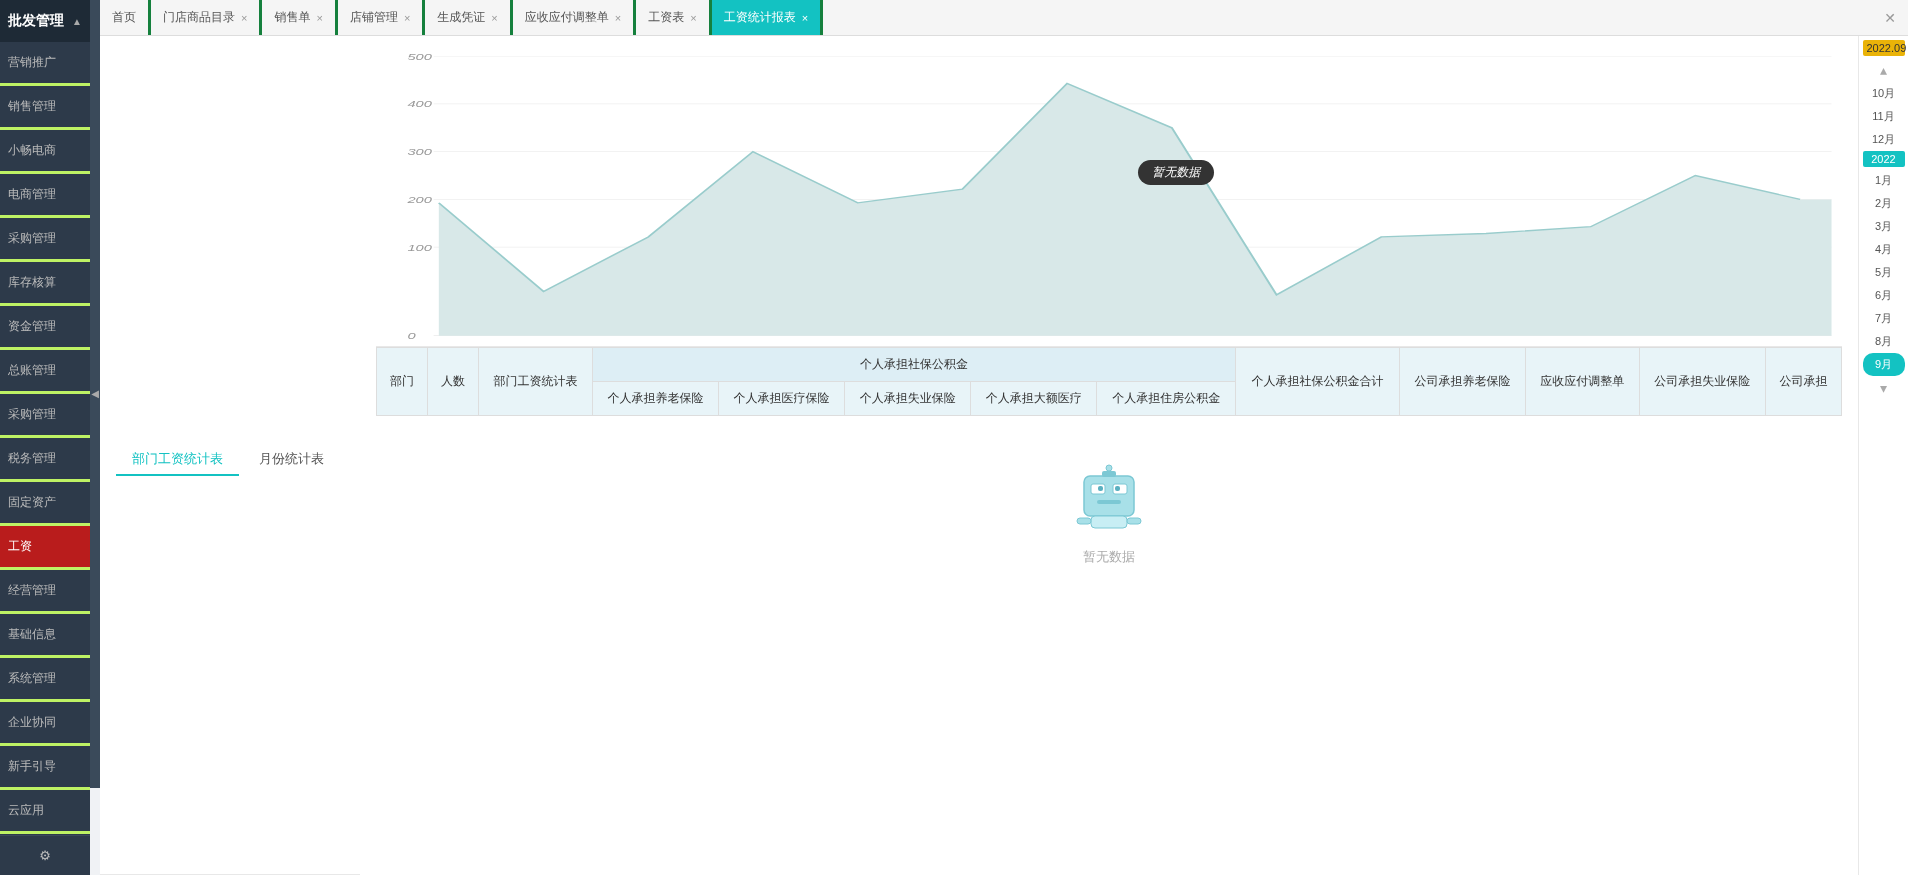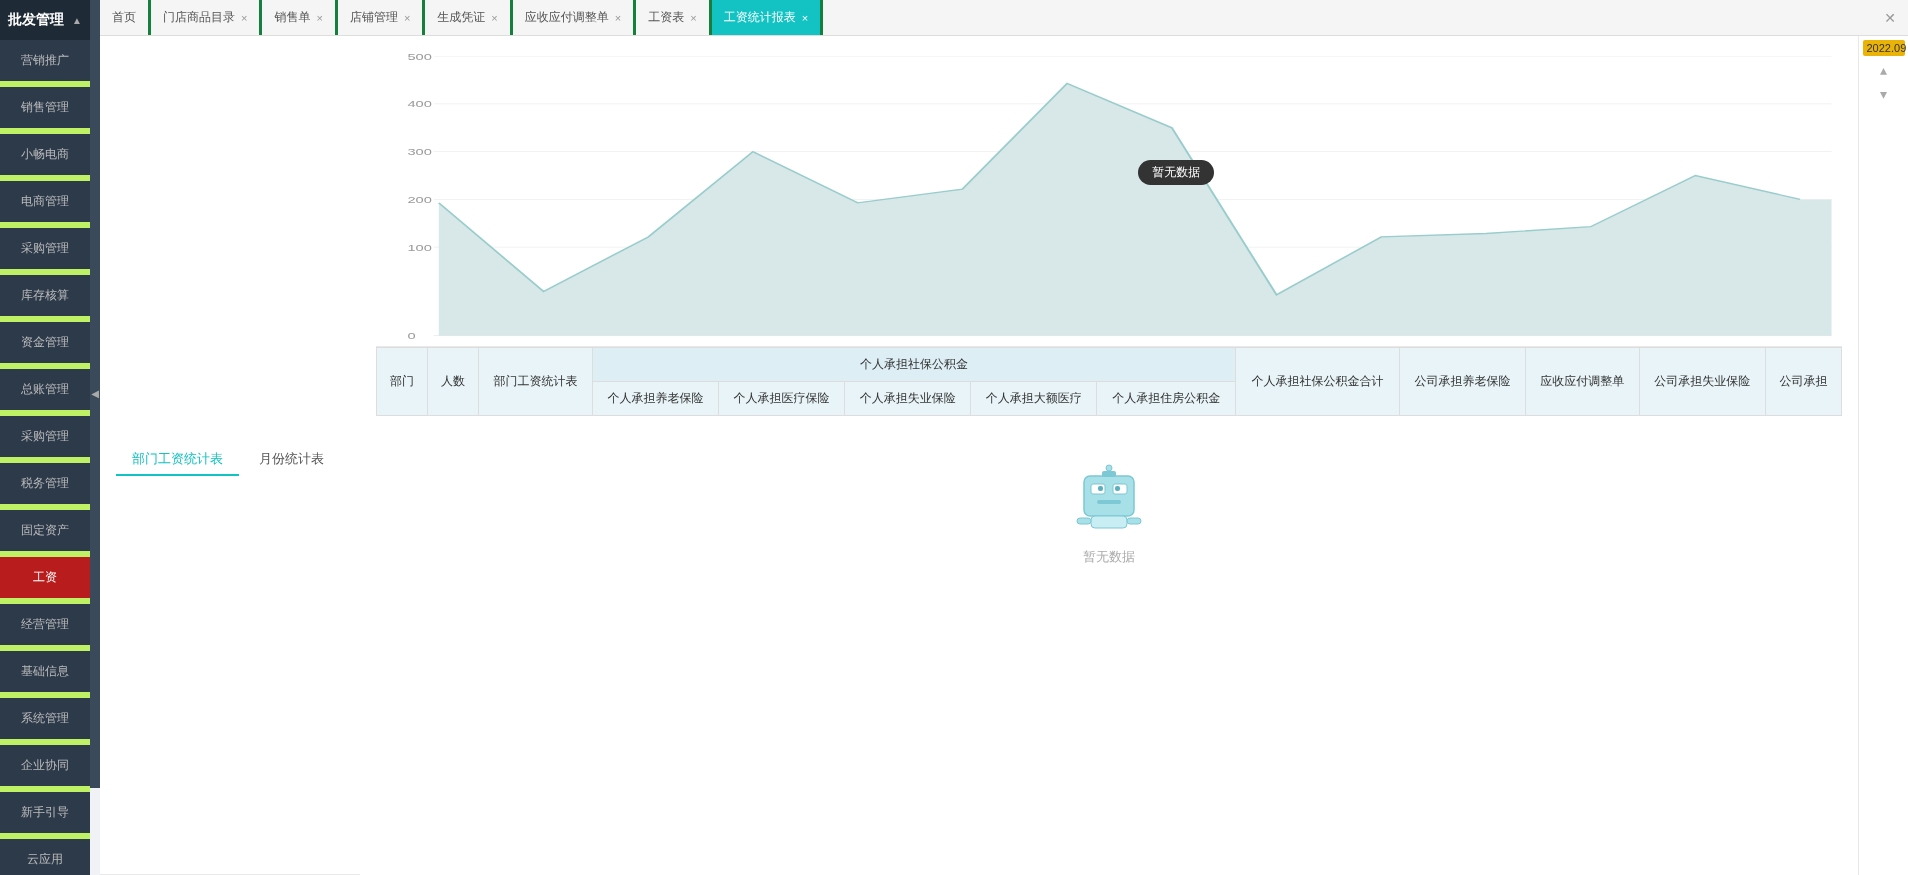"营销推广" .sidebar-item { border-bottom: 6px solid #bef264 -> 3px solid #bef264; padding: 12px 1px -> 12px 8px; text-align: center -> left }
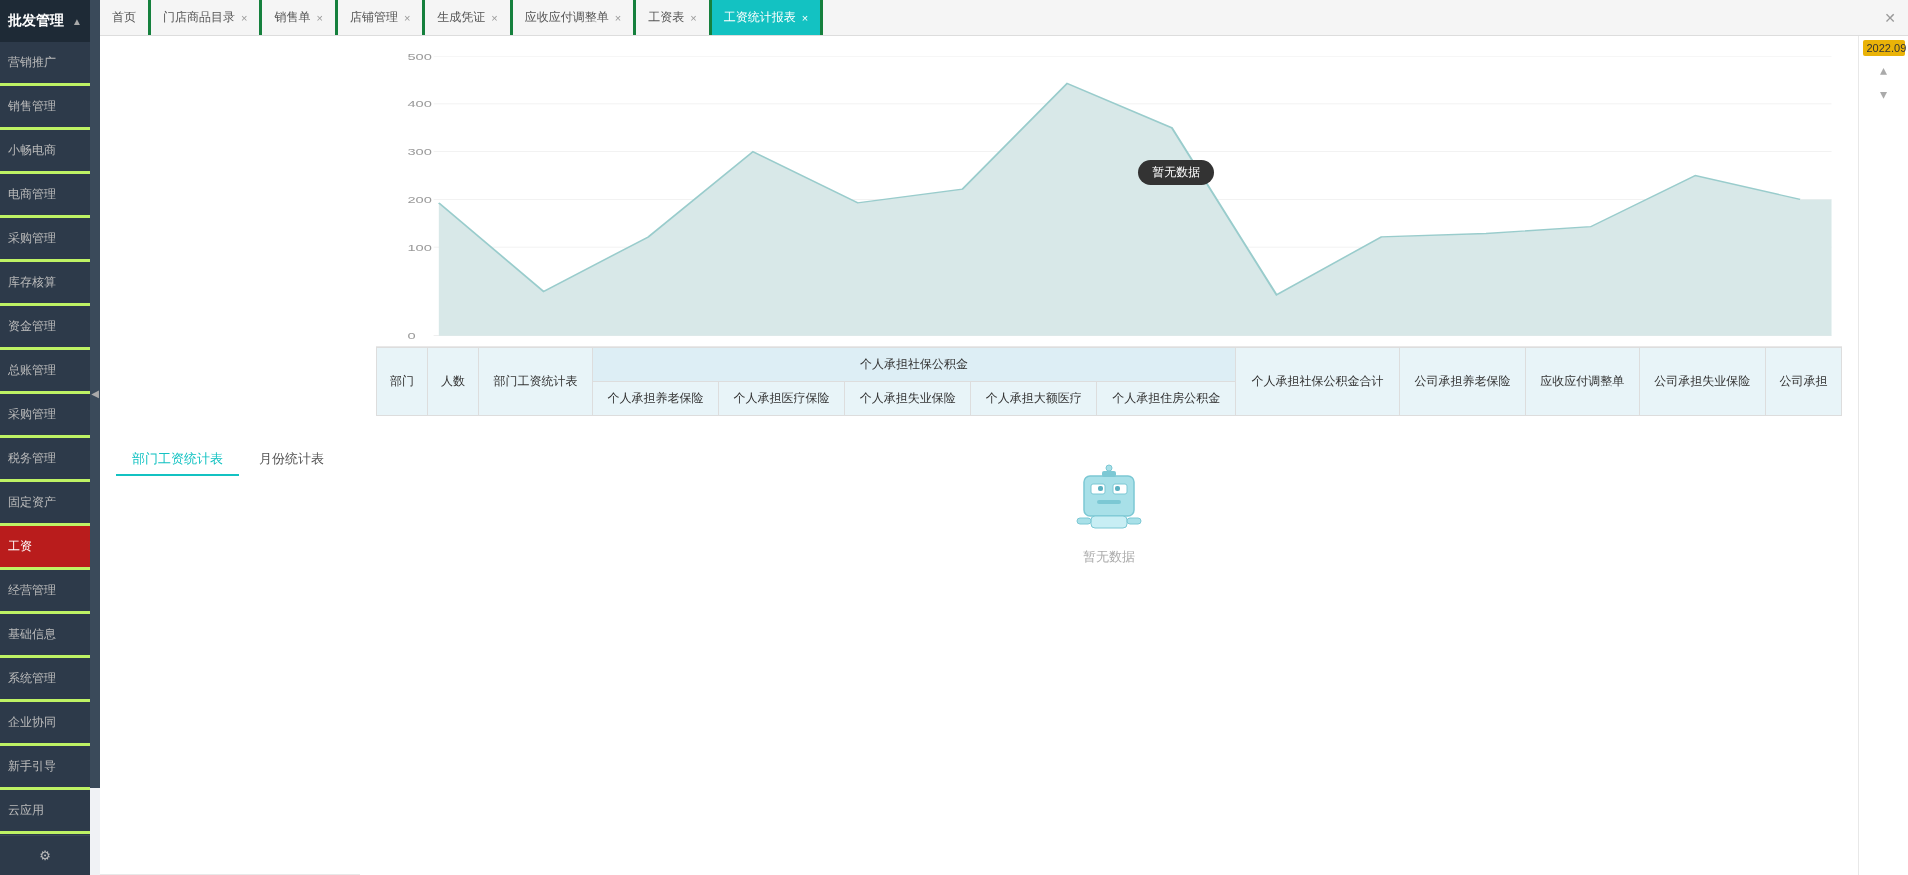"500" .chart-container { font-style: none -> italic }
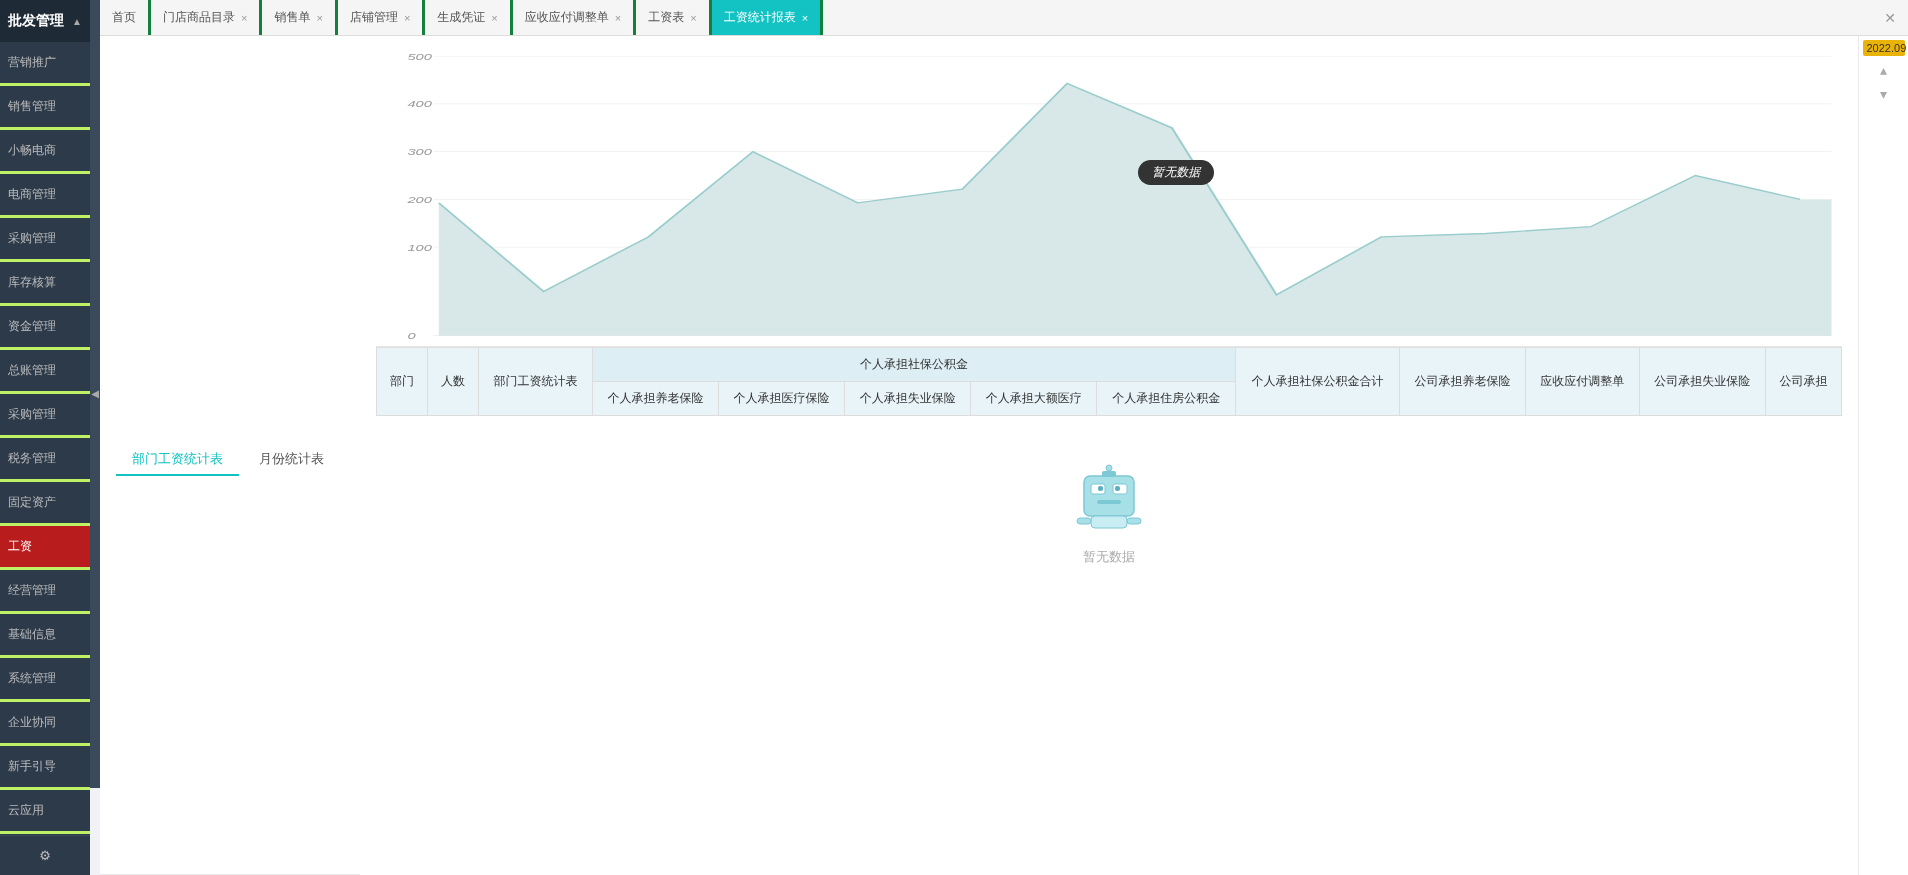"10月" div { html: none -> <div> <div>10月</div> <div>11月</div> <div>12月</div> <div>2022</div> <div>1月</div> <div>2月</div> <div>3月</div> <div>4月</div> <div>5月</div> <div>6月</div> <div>7月</div> <div>8月</div> <div>9月</div> </div> }
